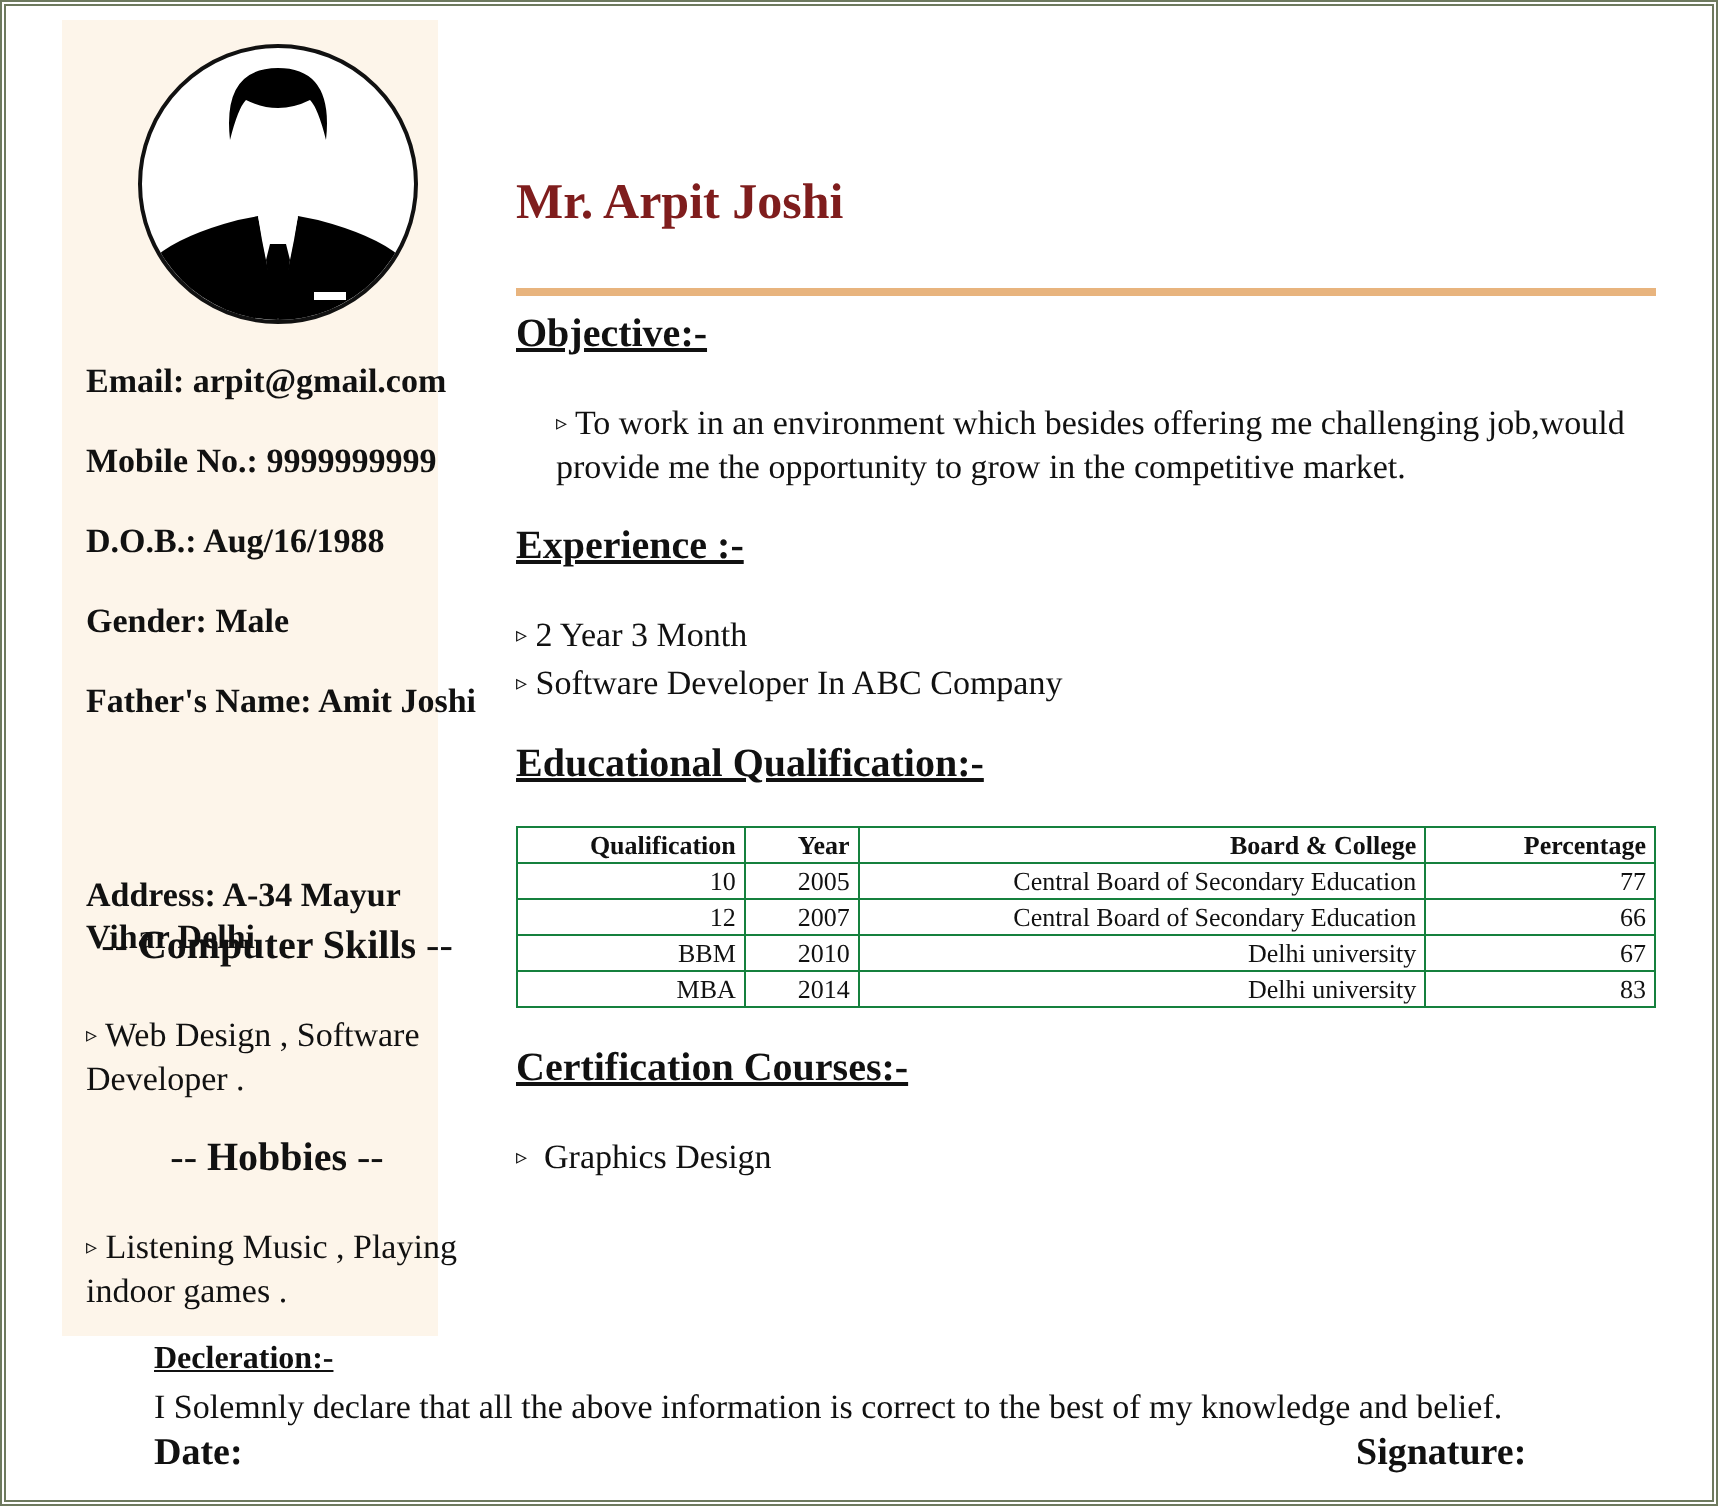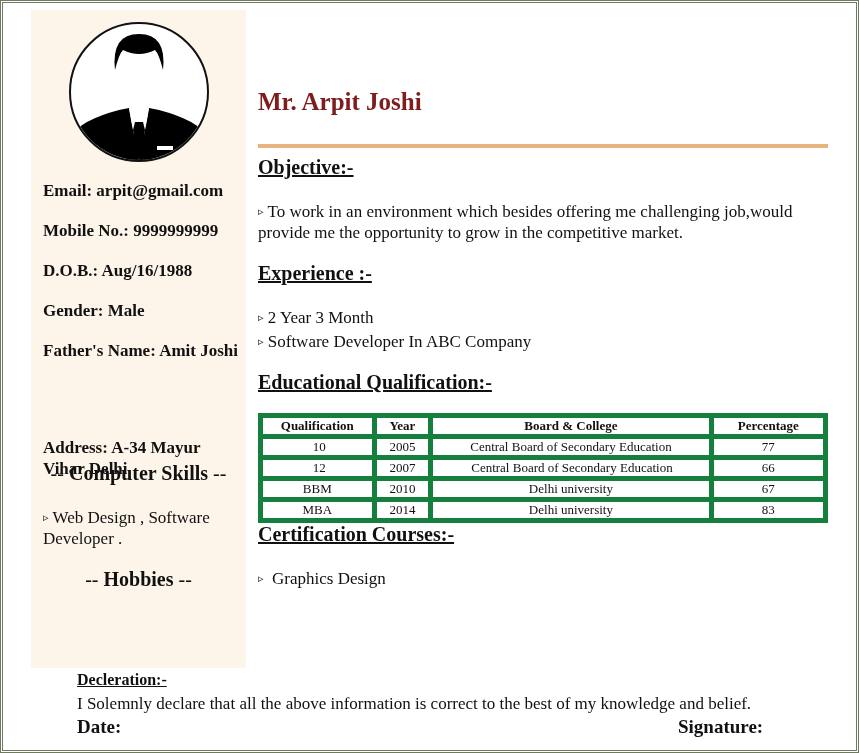"Email: arpit@gmail.com" .sidebar { width: 215px -> 188px }
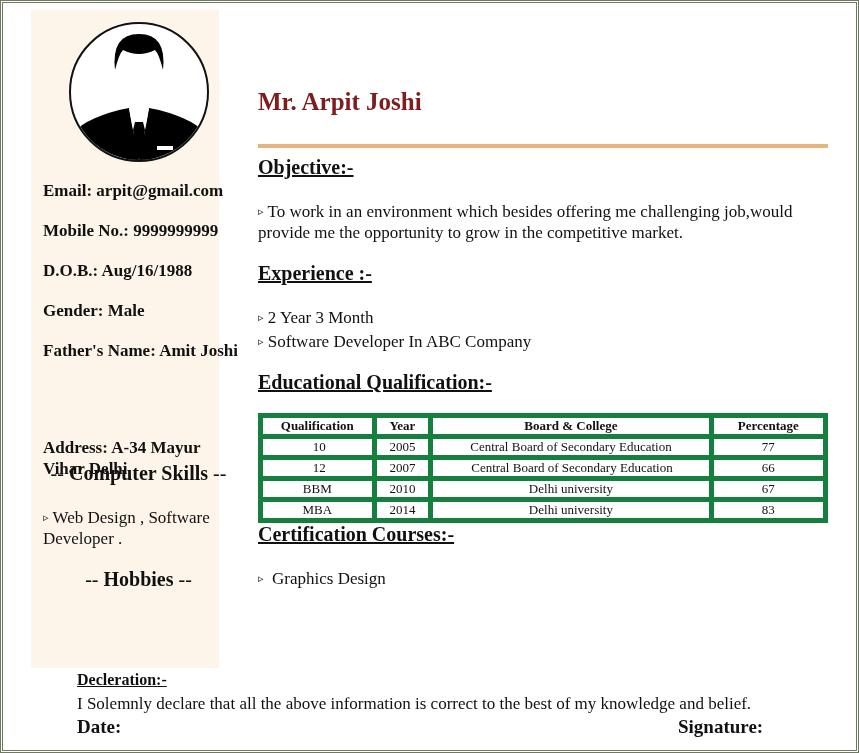"▹ To work in an" div.body-text { margin-left: none -> 20px }
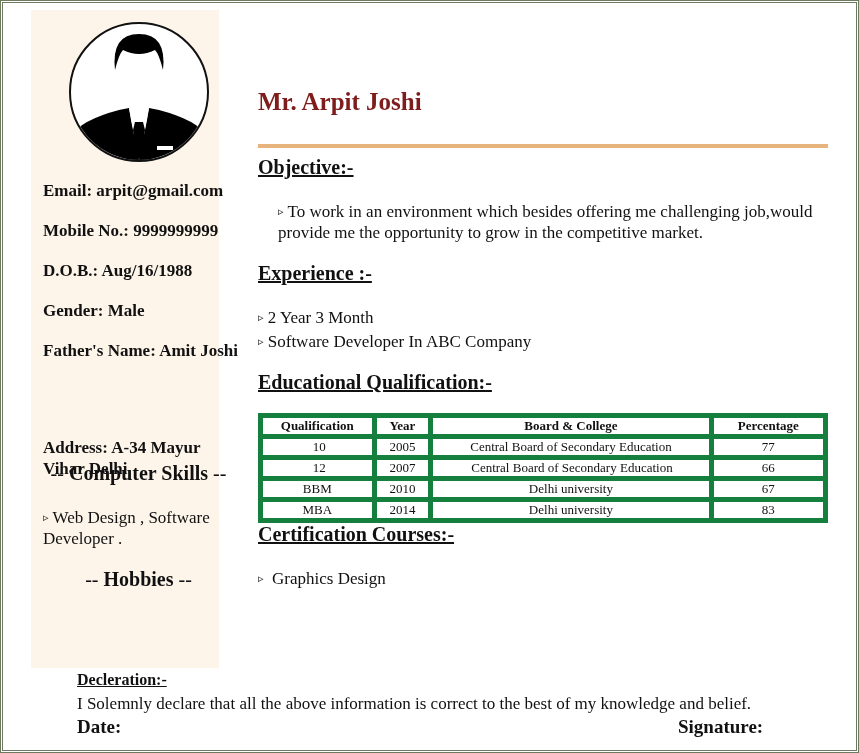"Qualification" table.edu th, table.edu td { border: 5px solid #15803d -> 1px solid #15803d; text-align: center -> right }
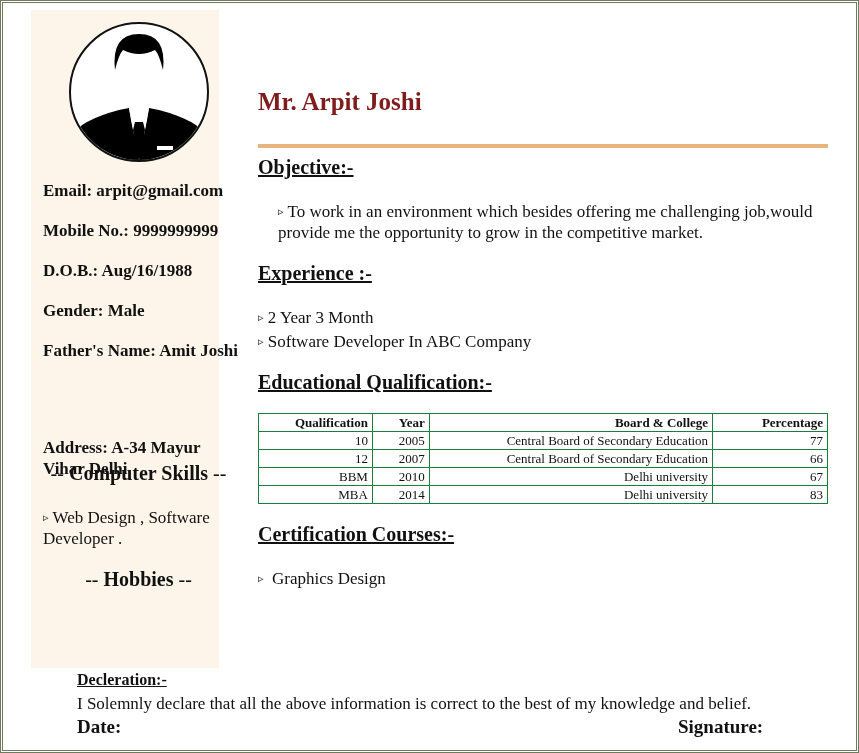"▹ Listening Music , Playing" div.side-text { html: none -> <div> <span>▹</span> <span>Listening Music , Playing indoor games .</span> </div> }
